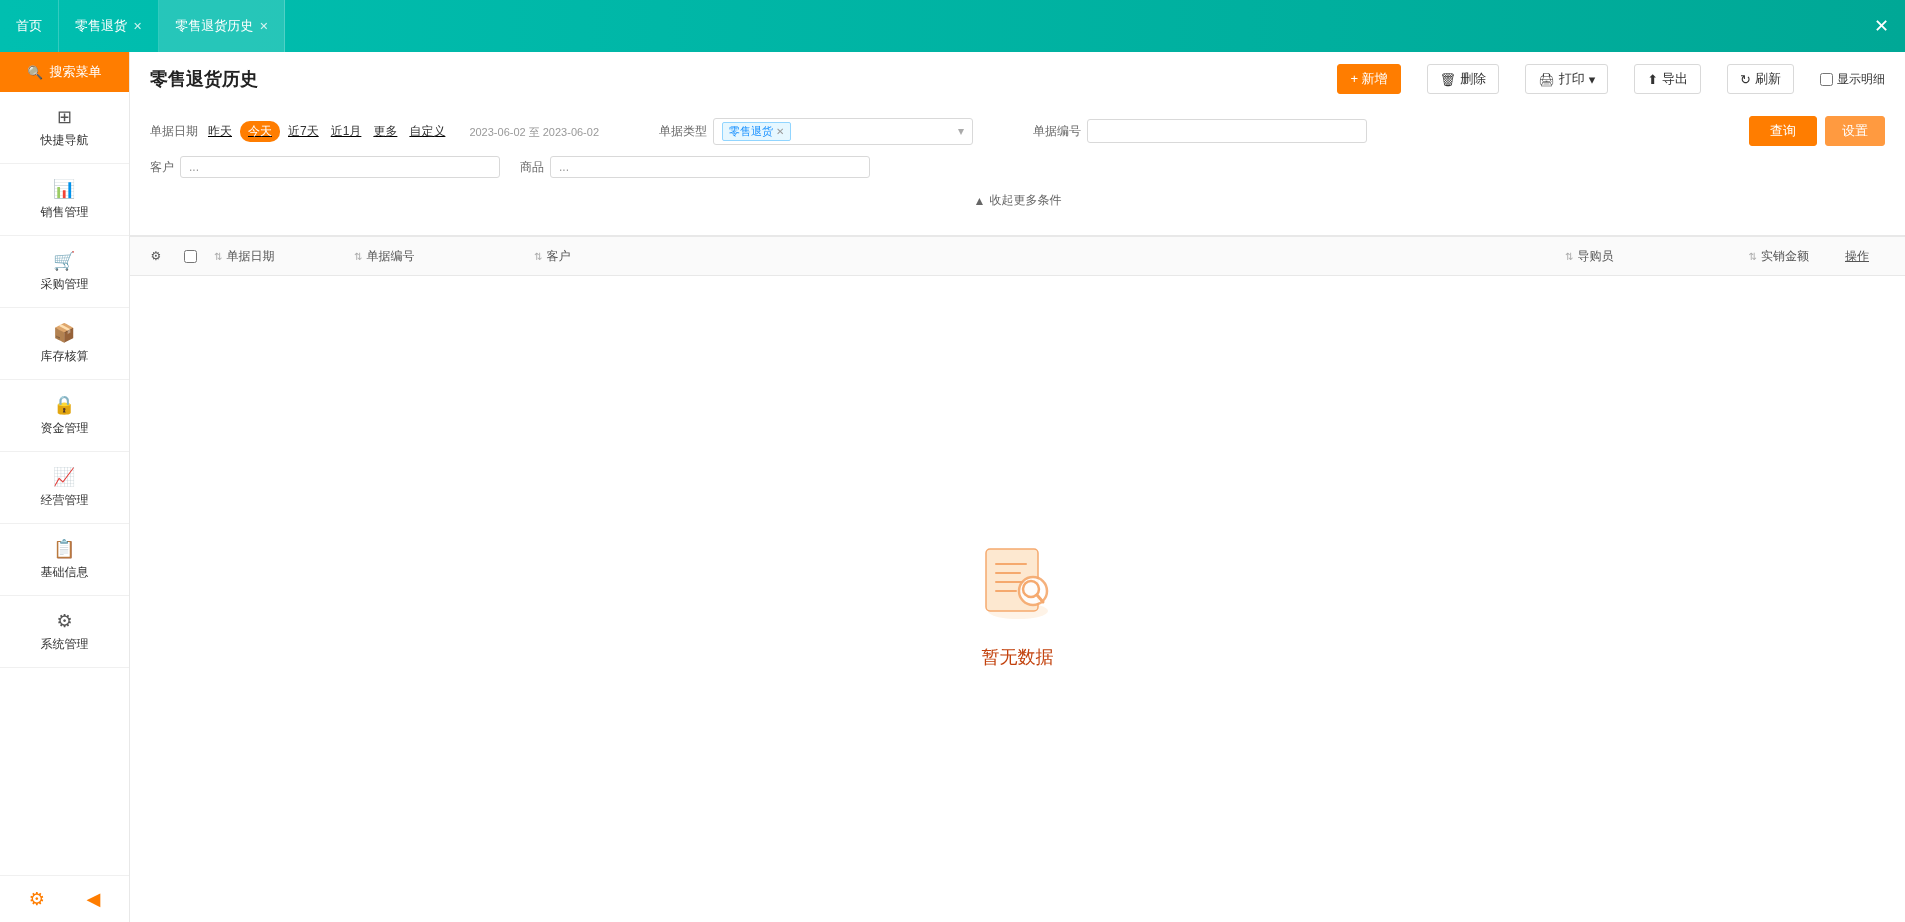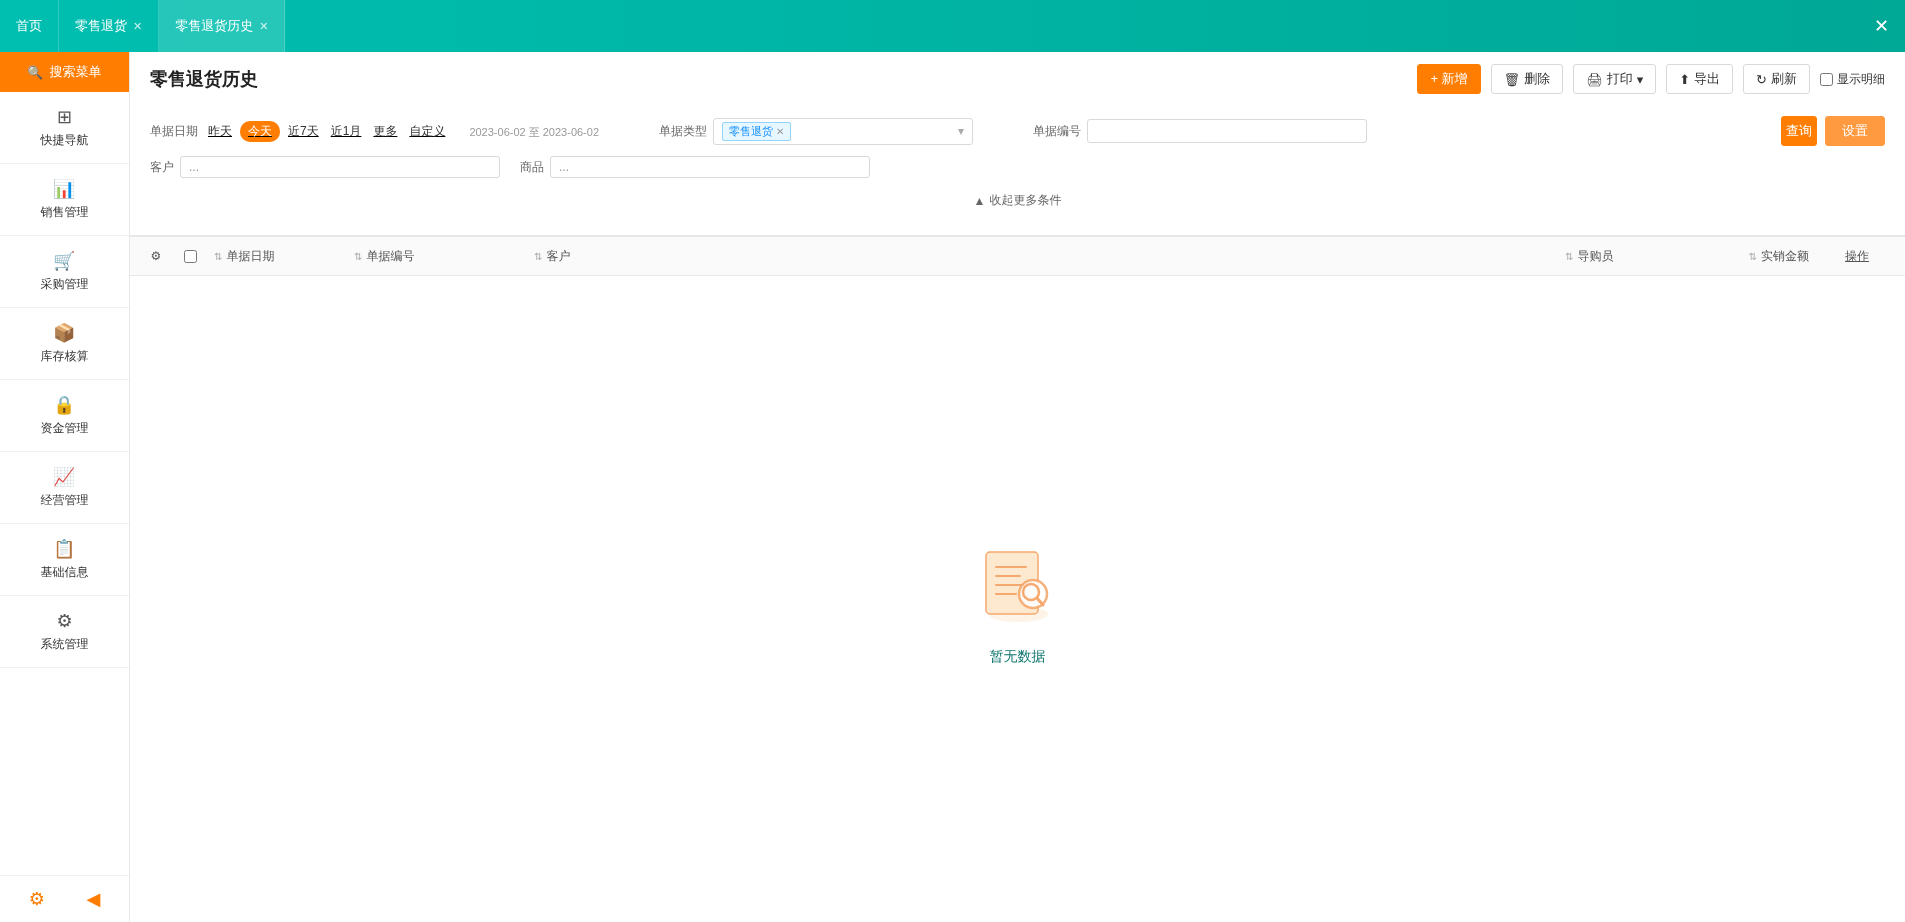"+ 新增" .toolbar { gap: 10px -> 26px }
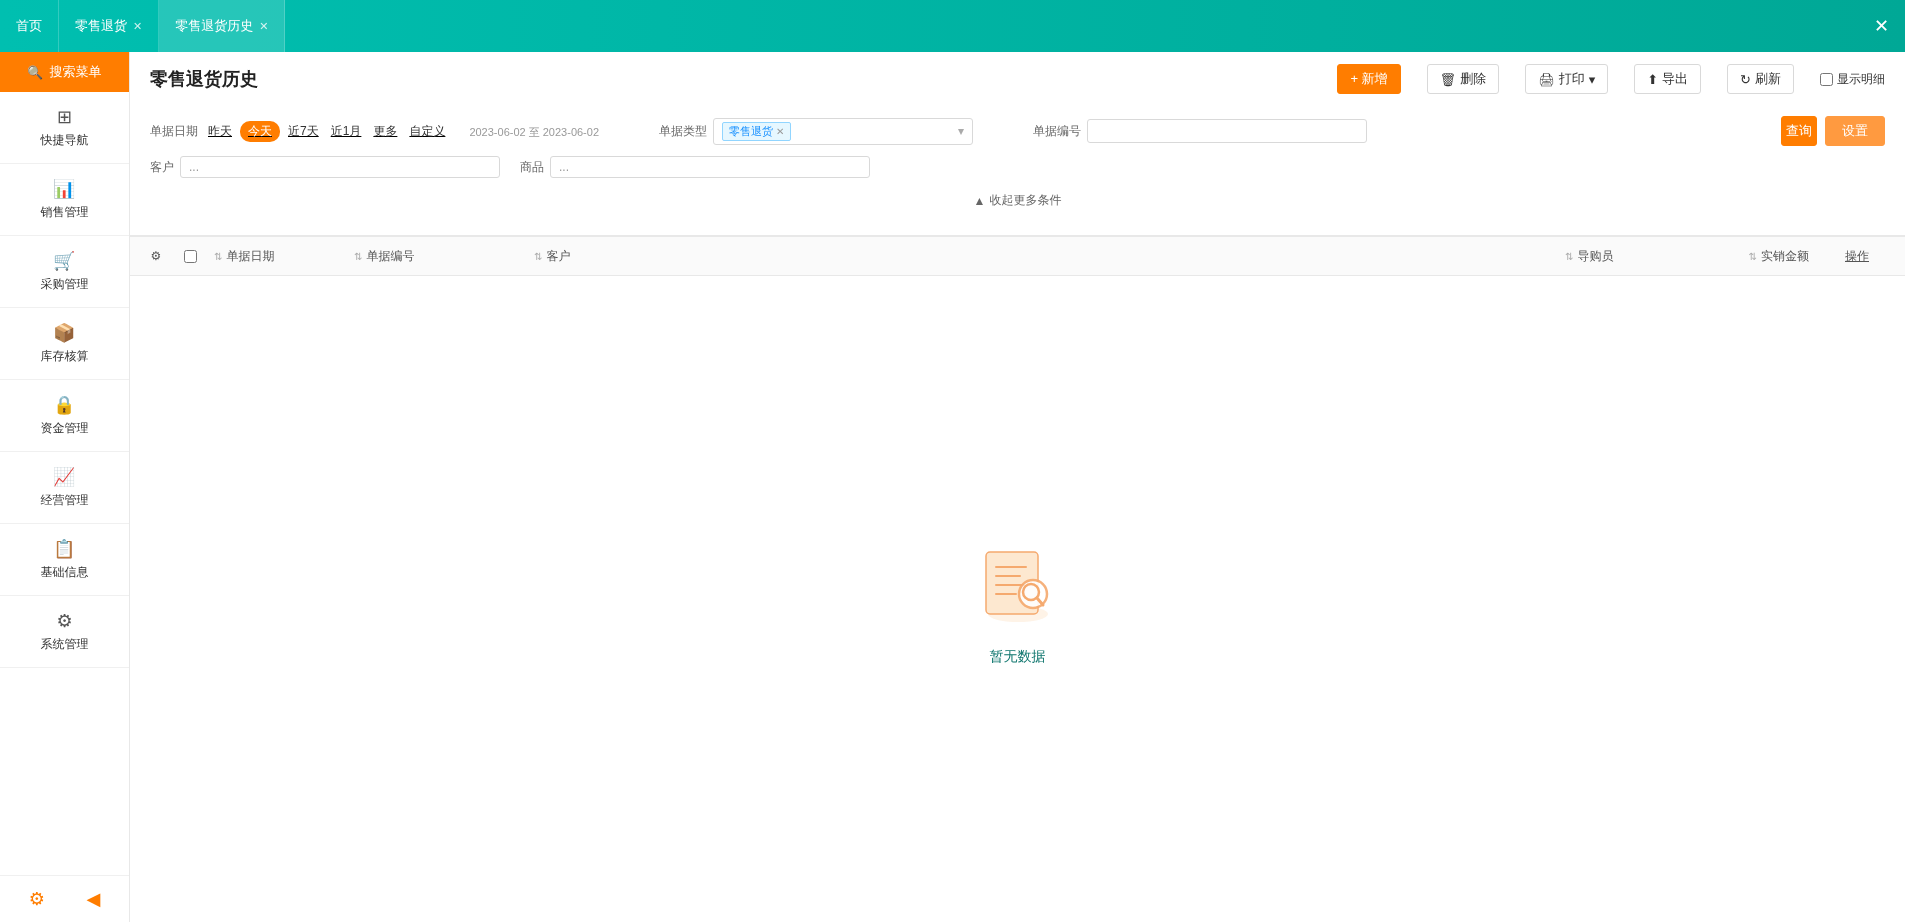"查询" button.toolbar-btn { padding: 5px 4px -> 5px 20px }
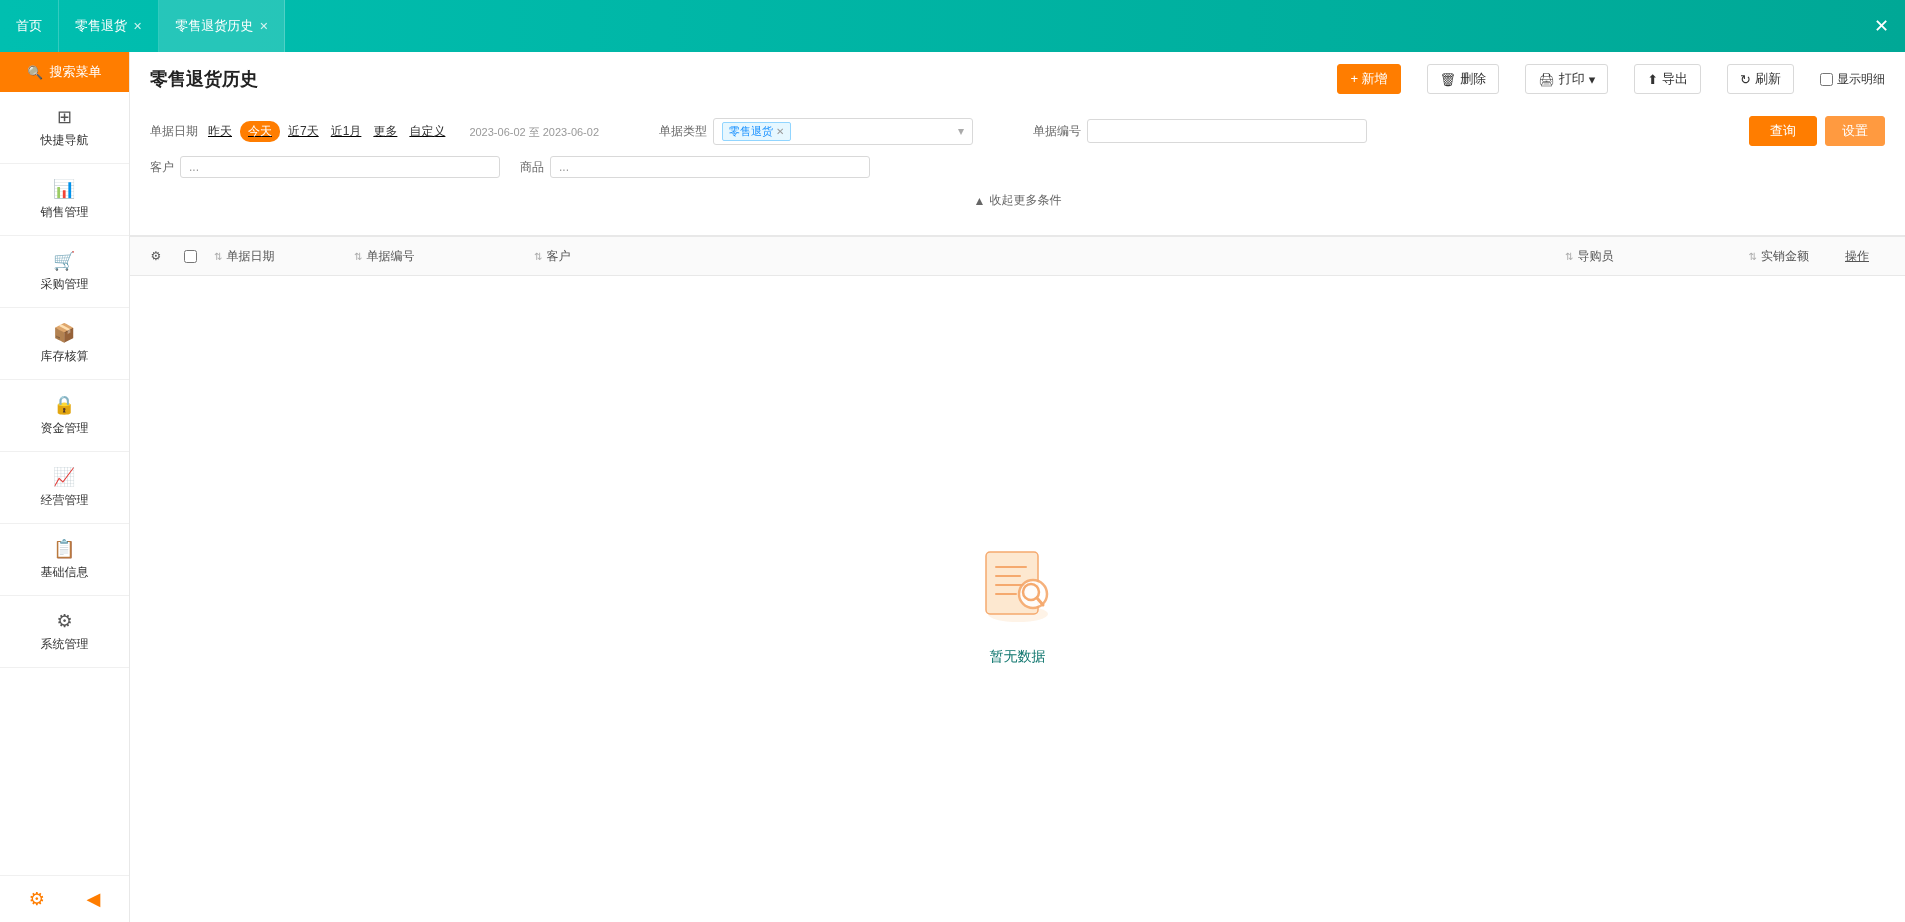"暂无数据" span { color: #0f766e -> #c2410c; font-size: 14px -> 18px }
